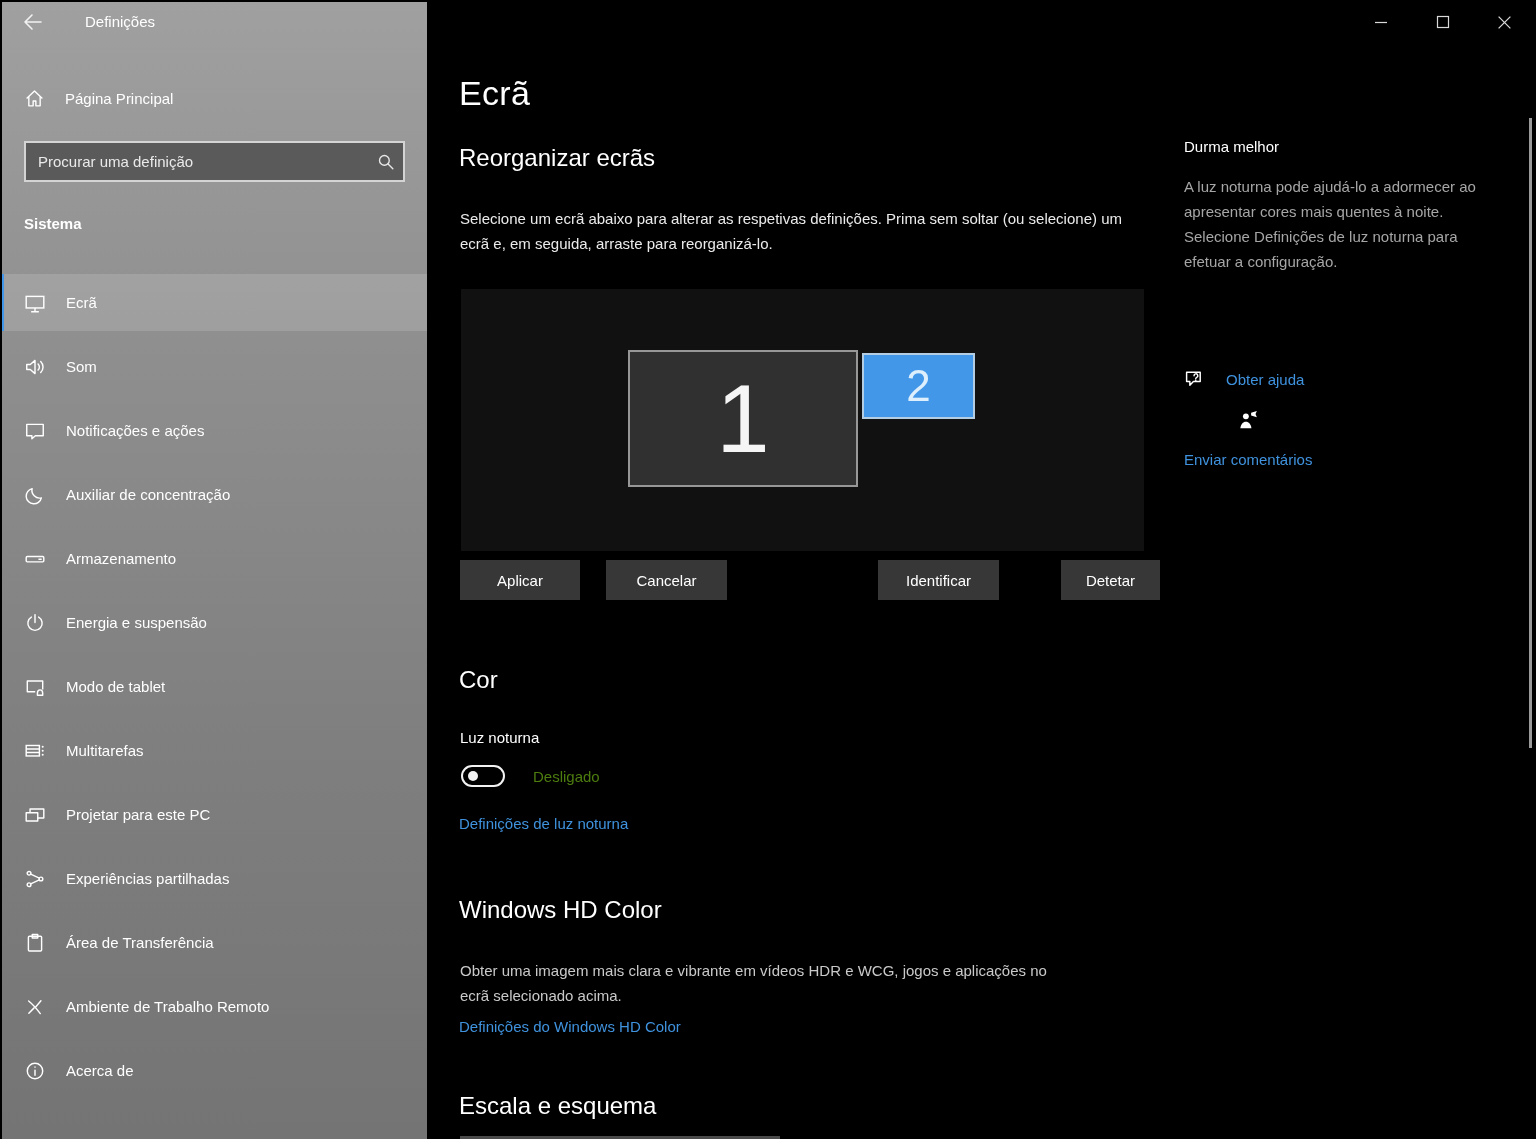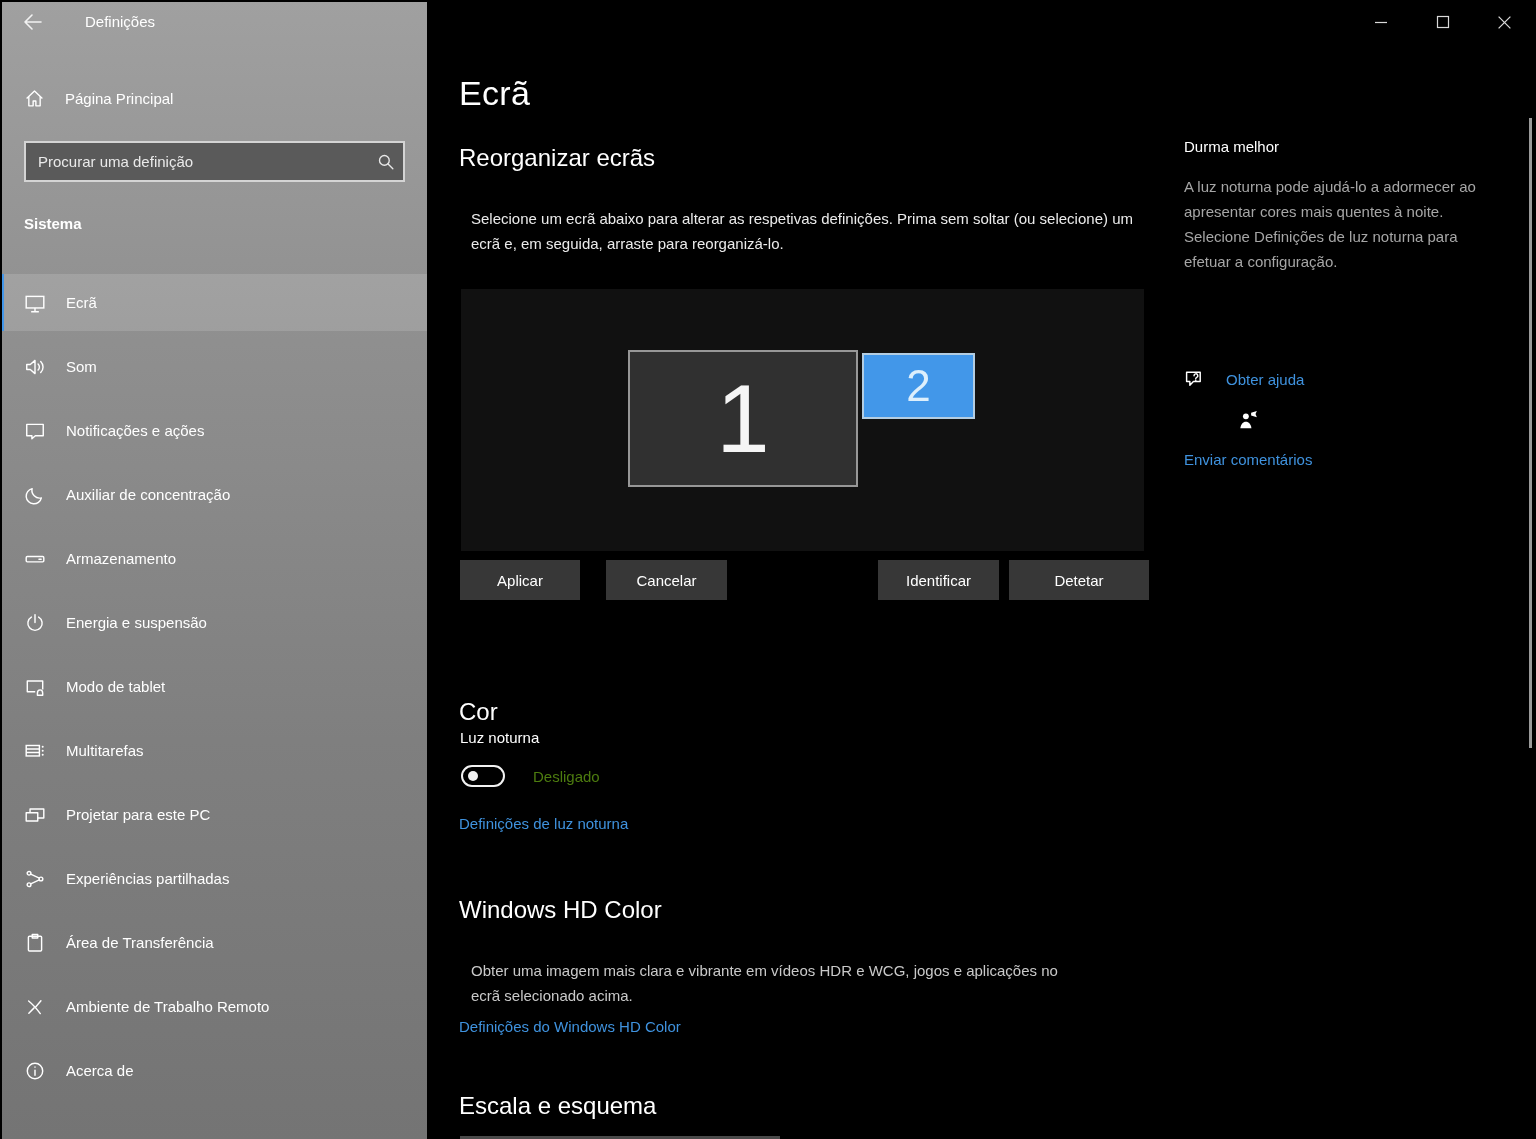"Selecione um ecrã abaixo para" .body-txt { margin-left: 11px -> none }
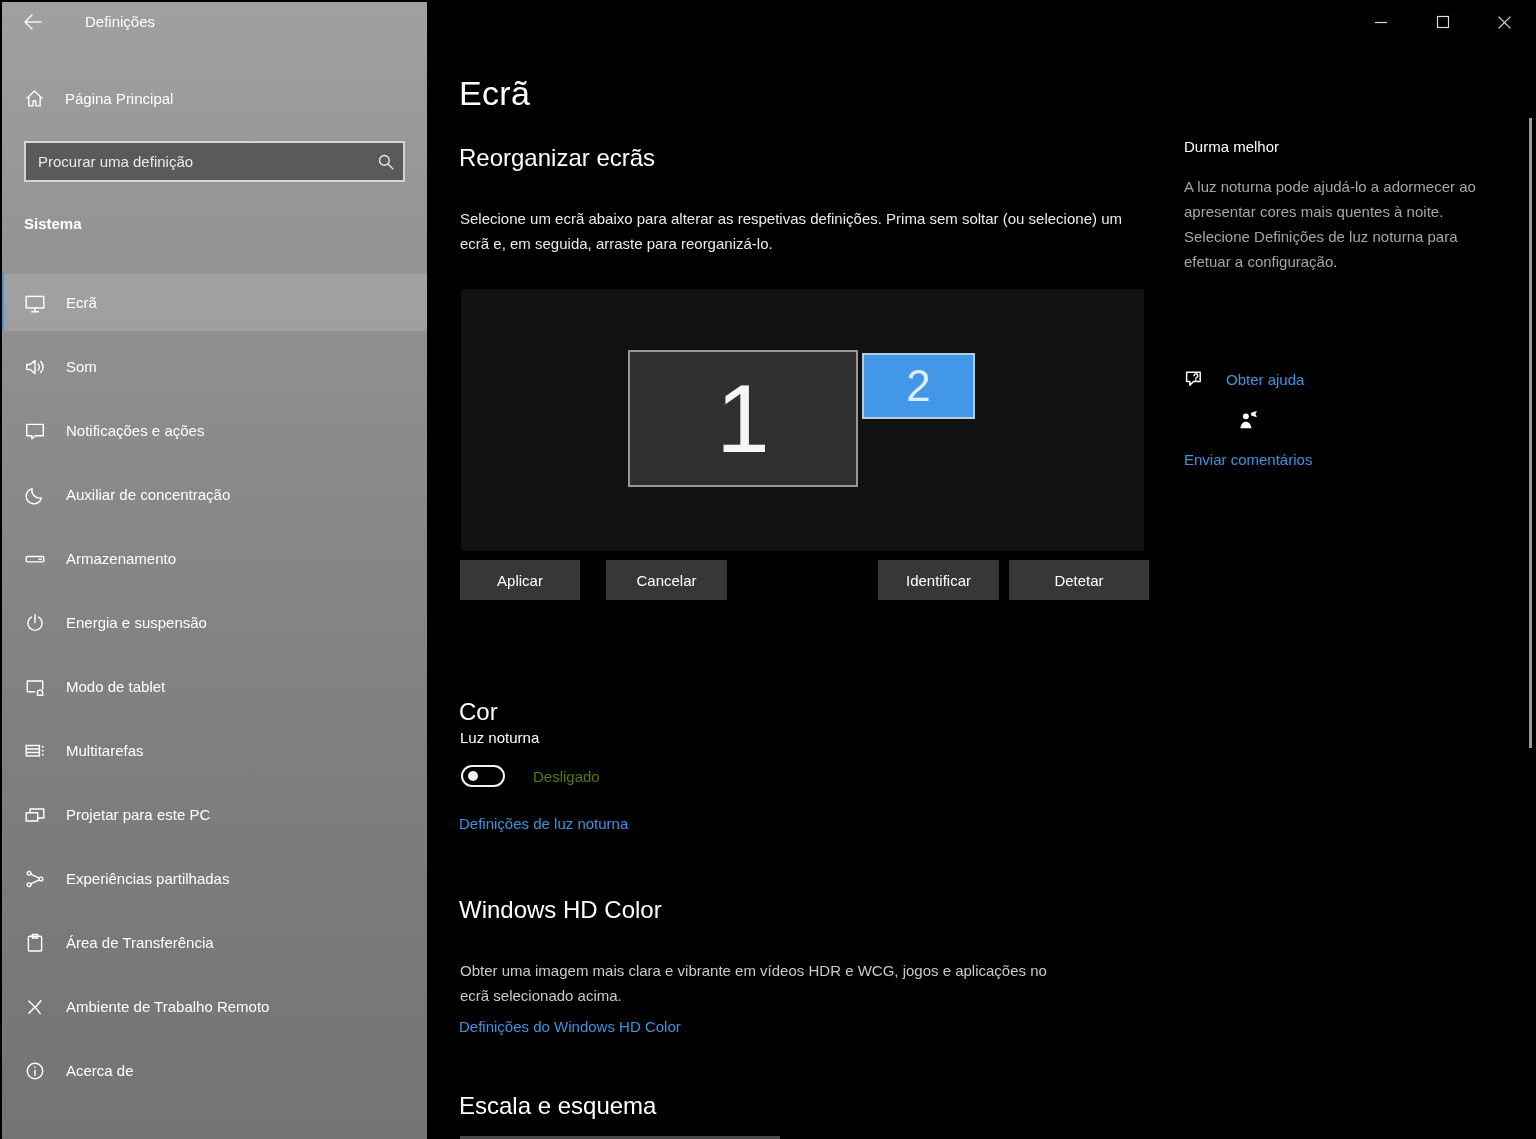"Detetar" .btn-detetar { left: 582px -> 634px; width: 140px -> 99px }
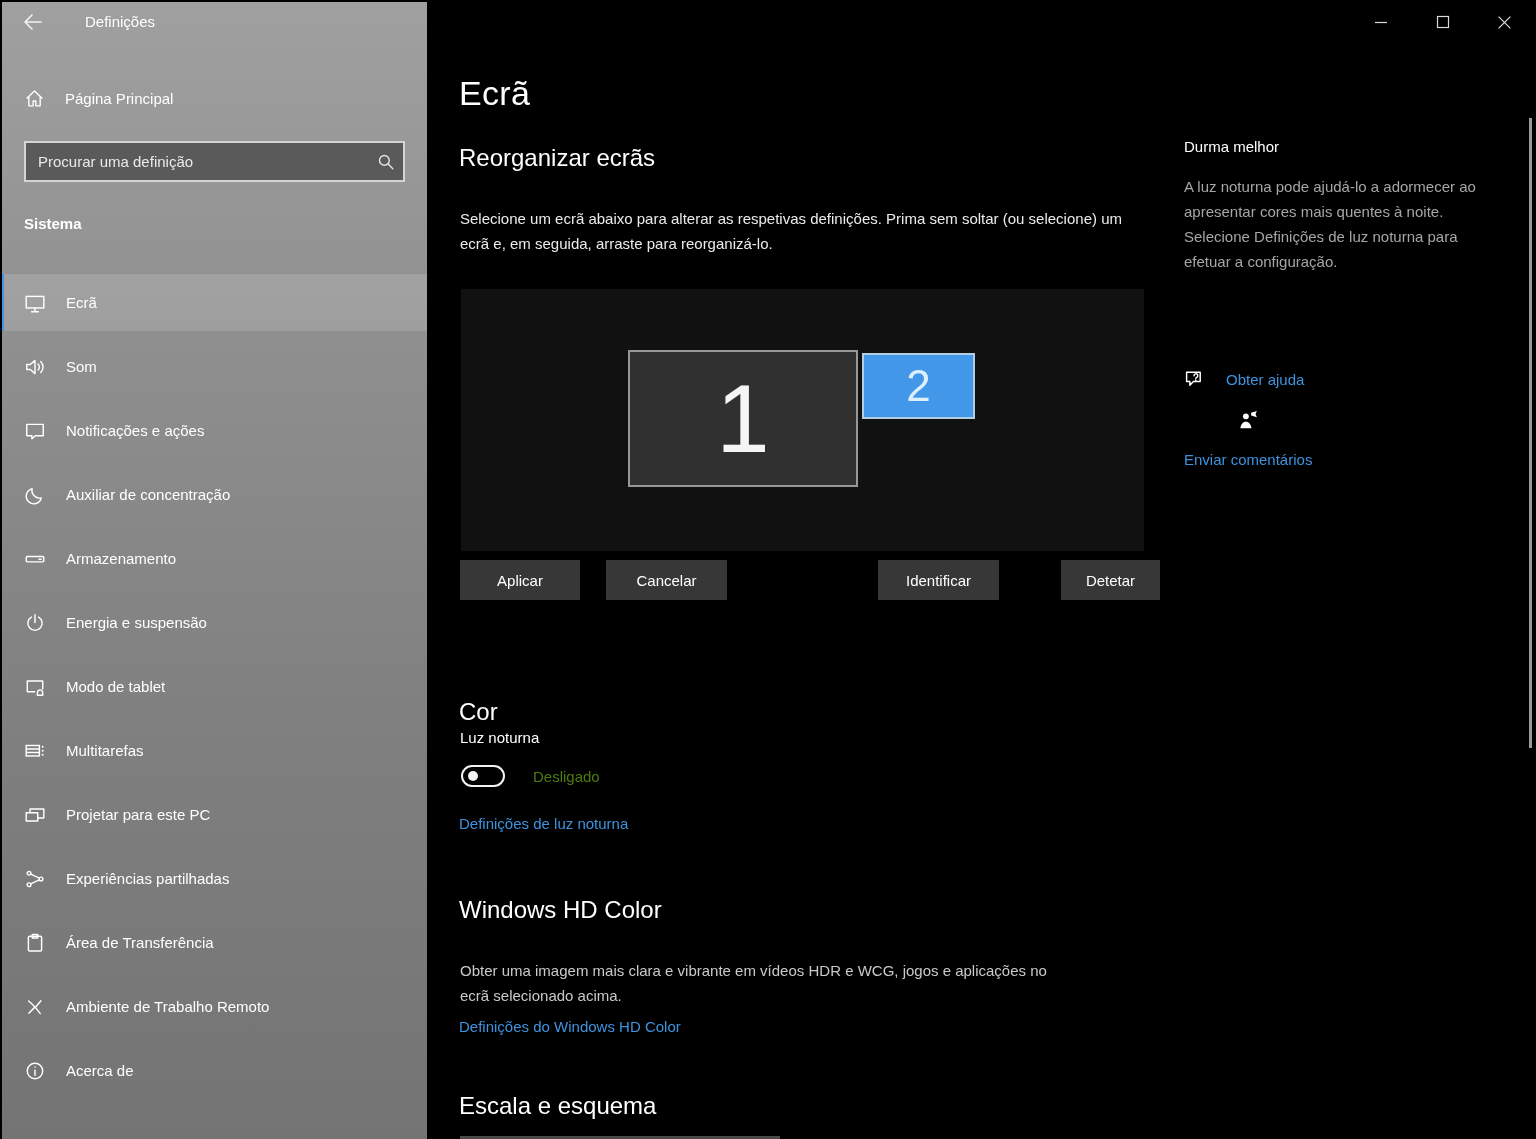"Cor" div.abs { margin-top: 32px -> none }
